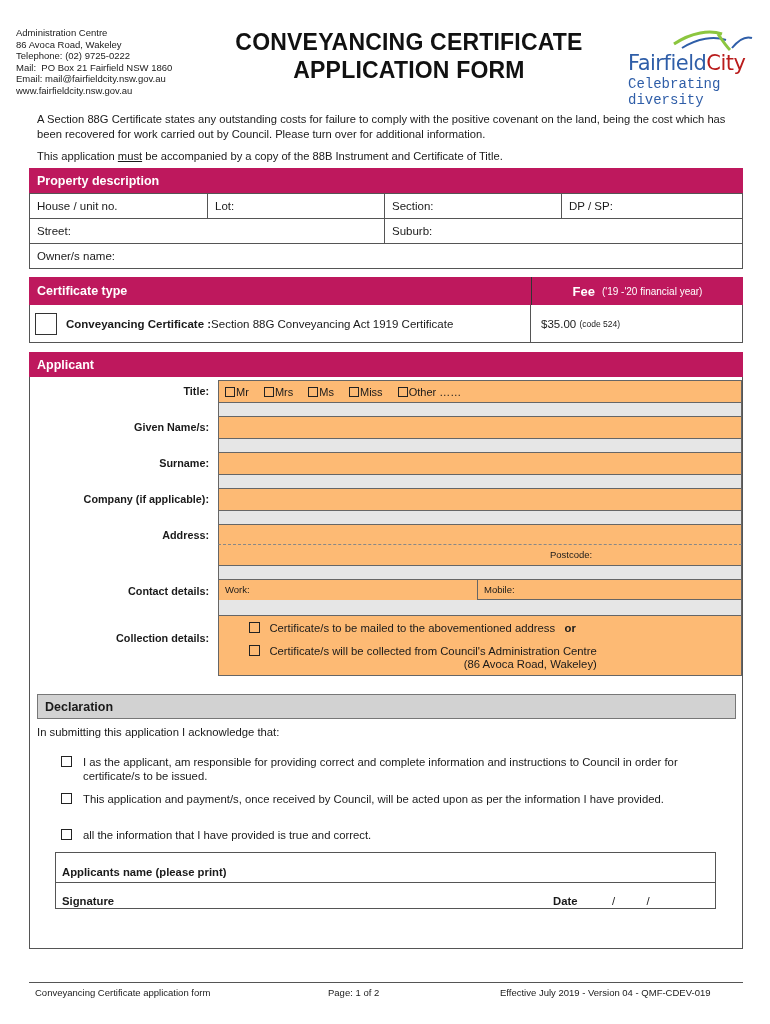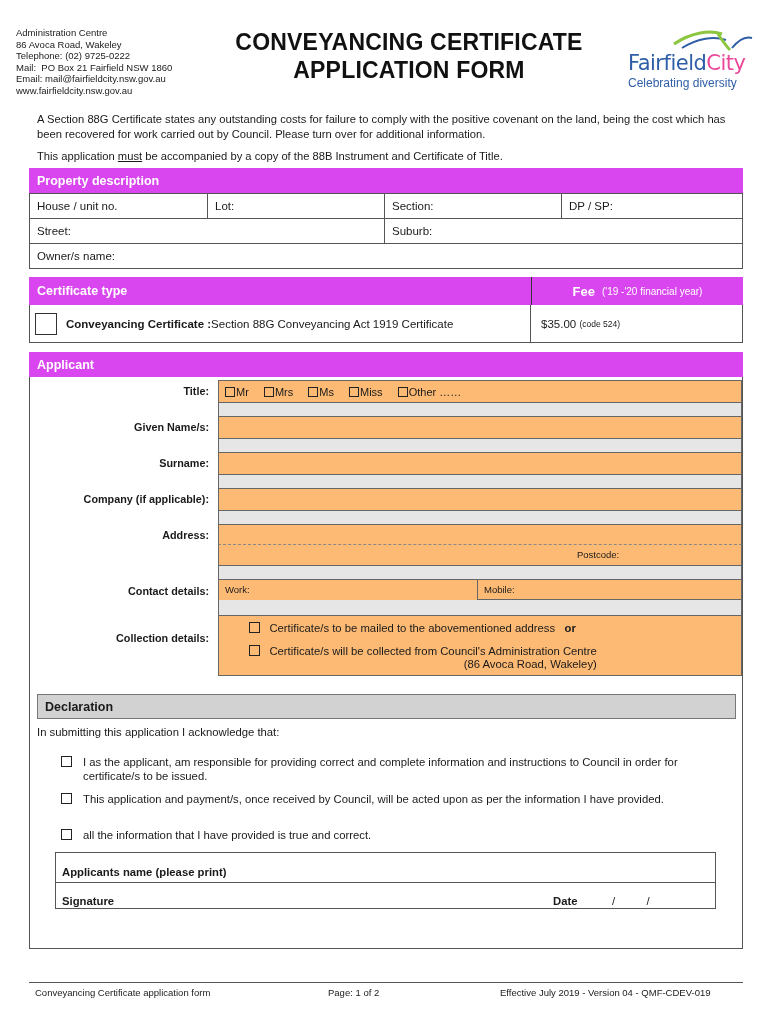"City" .logo-word .c { color: #ec4899 -> #b91c1c }
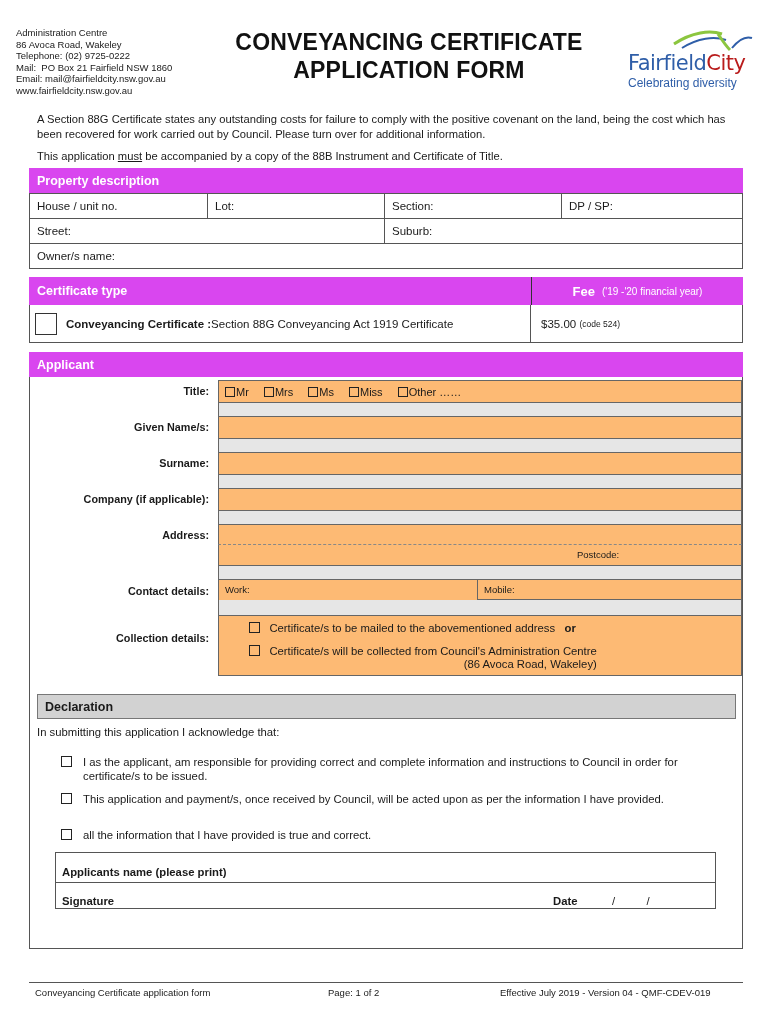"Celebrating diversity" .logo-tag { font-family: Liberation Sans, sans-serif -> Liberation Mono, monospace; font-size: 12px -> 14px }
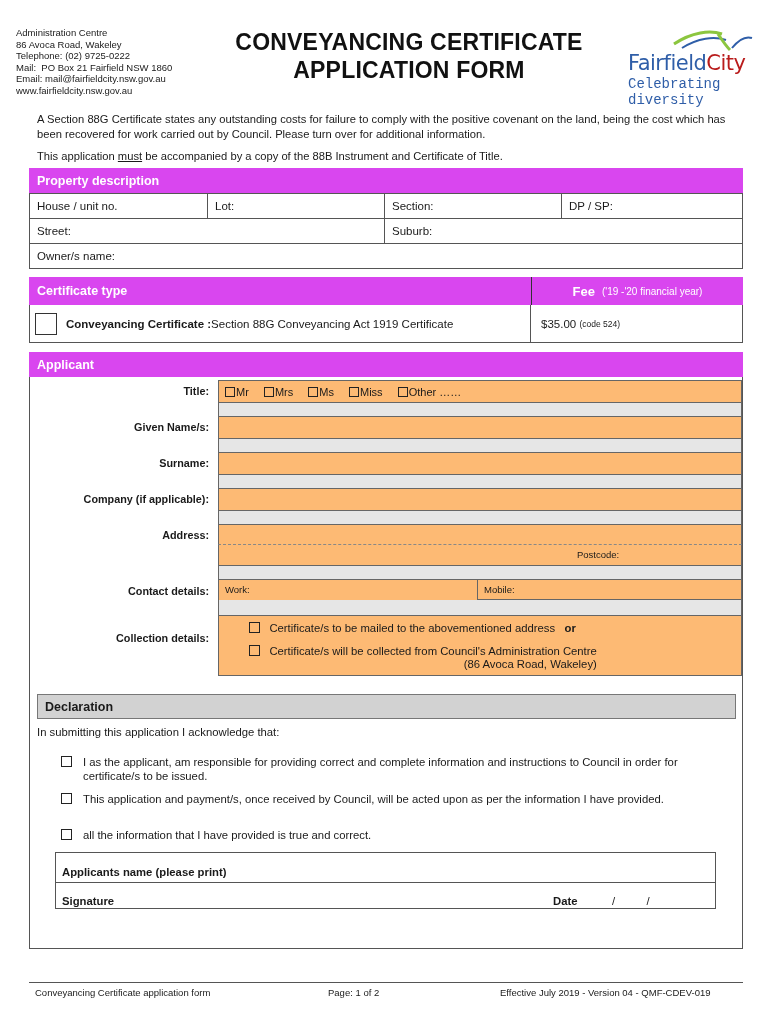"Property description" .section-bar { background: #d946ef -> #be185d }
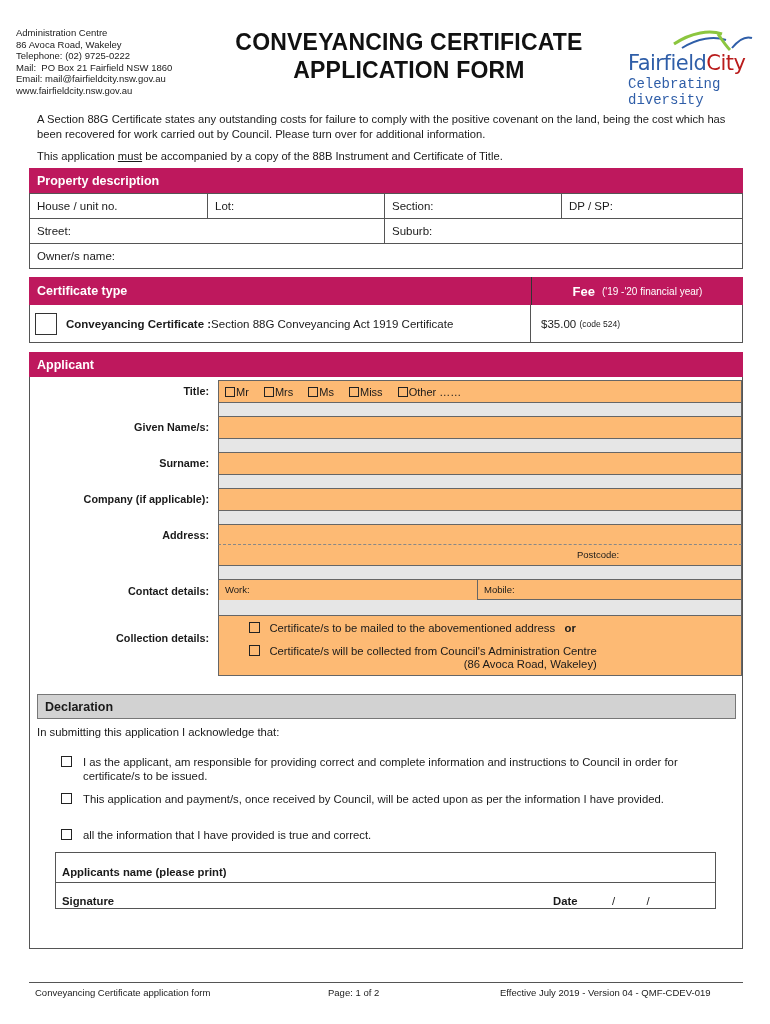"Postcode:" span.field-text { margin-left: 27px -> none }
